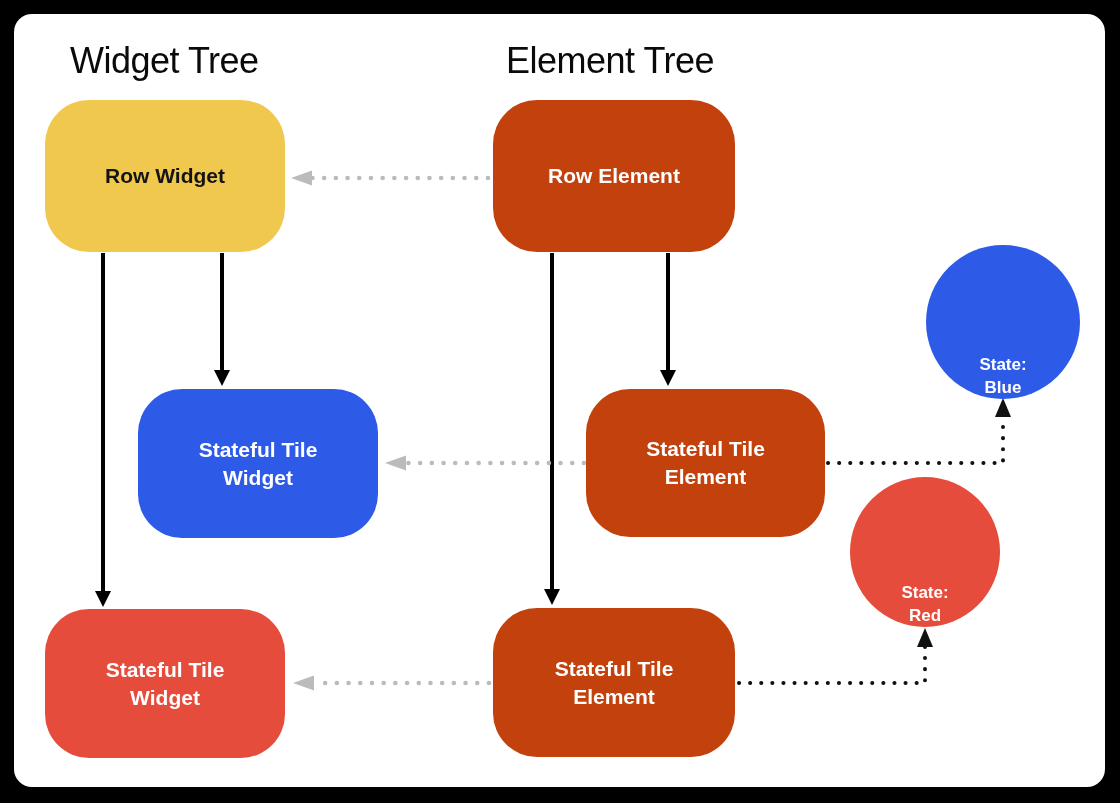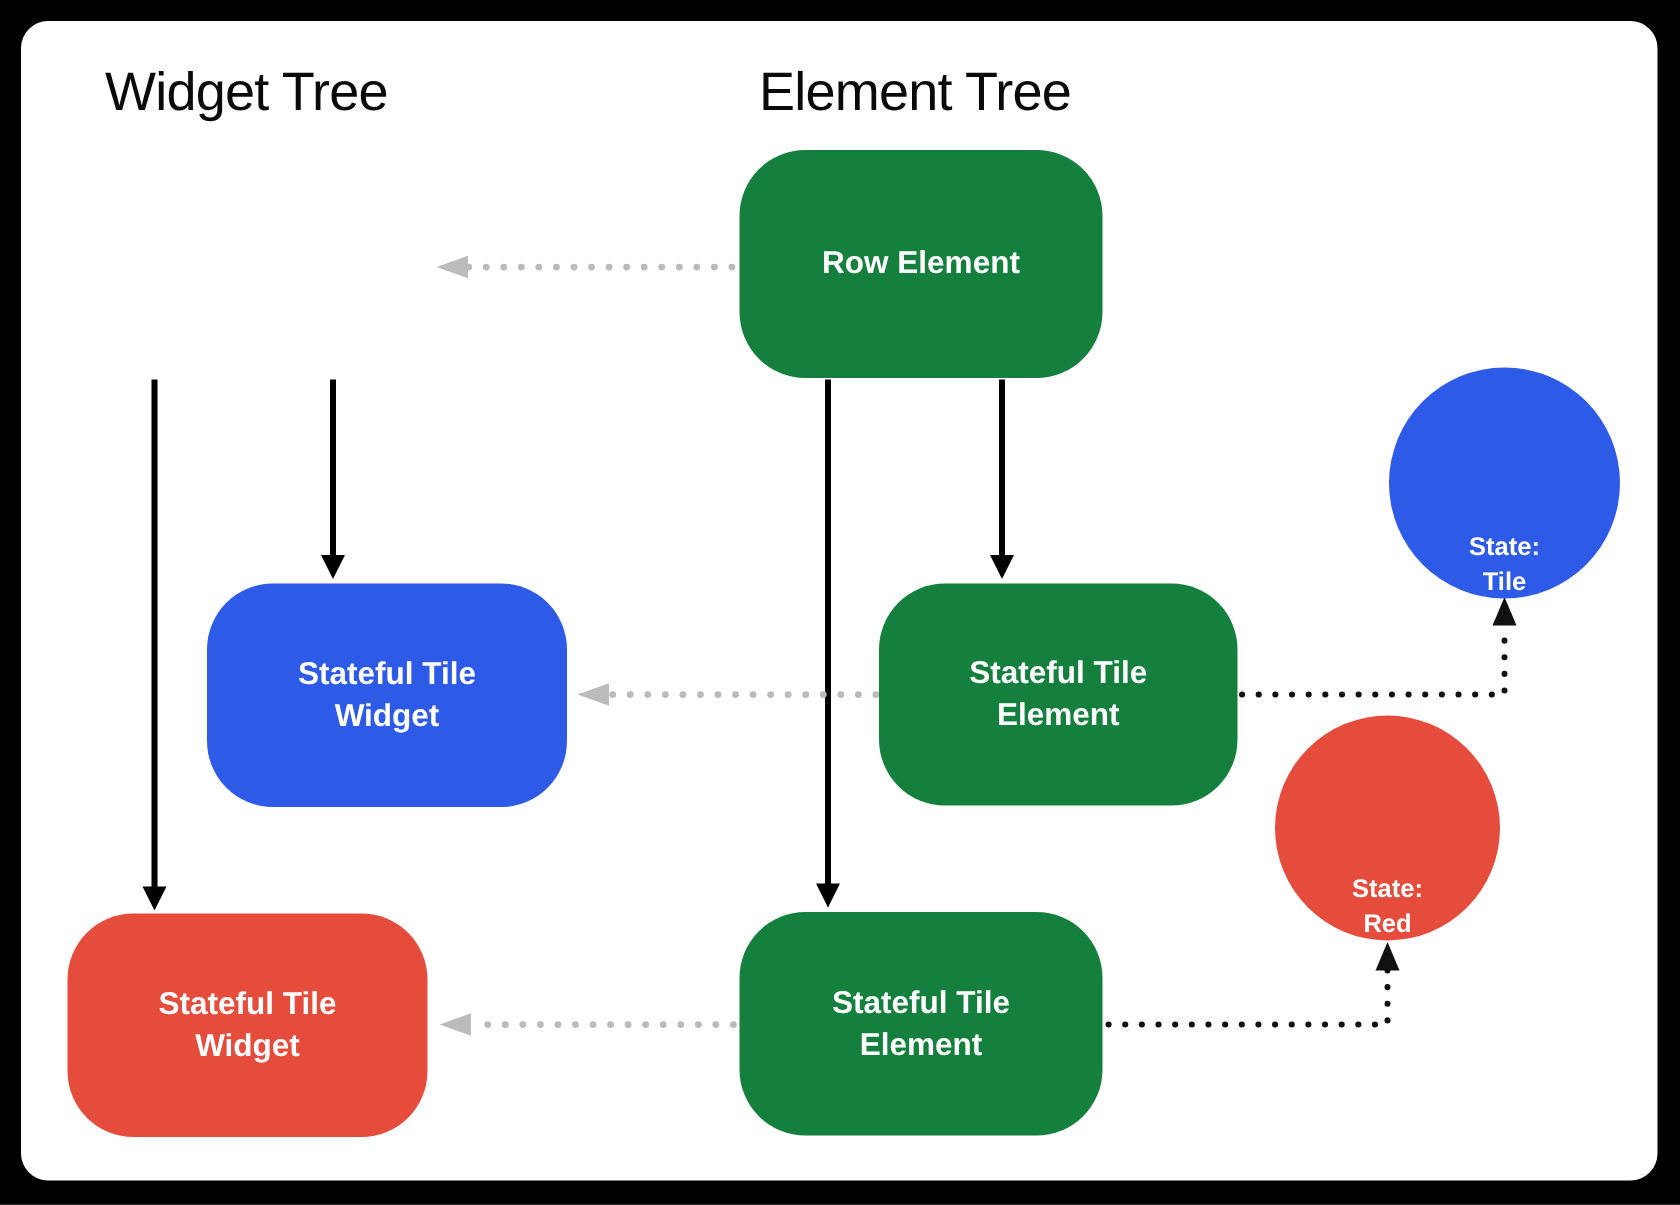"Row Widget" div.box { html: none -> <div> <span>Row Widget</span> </div> }
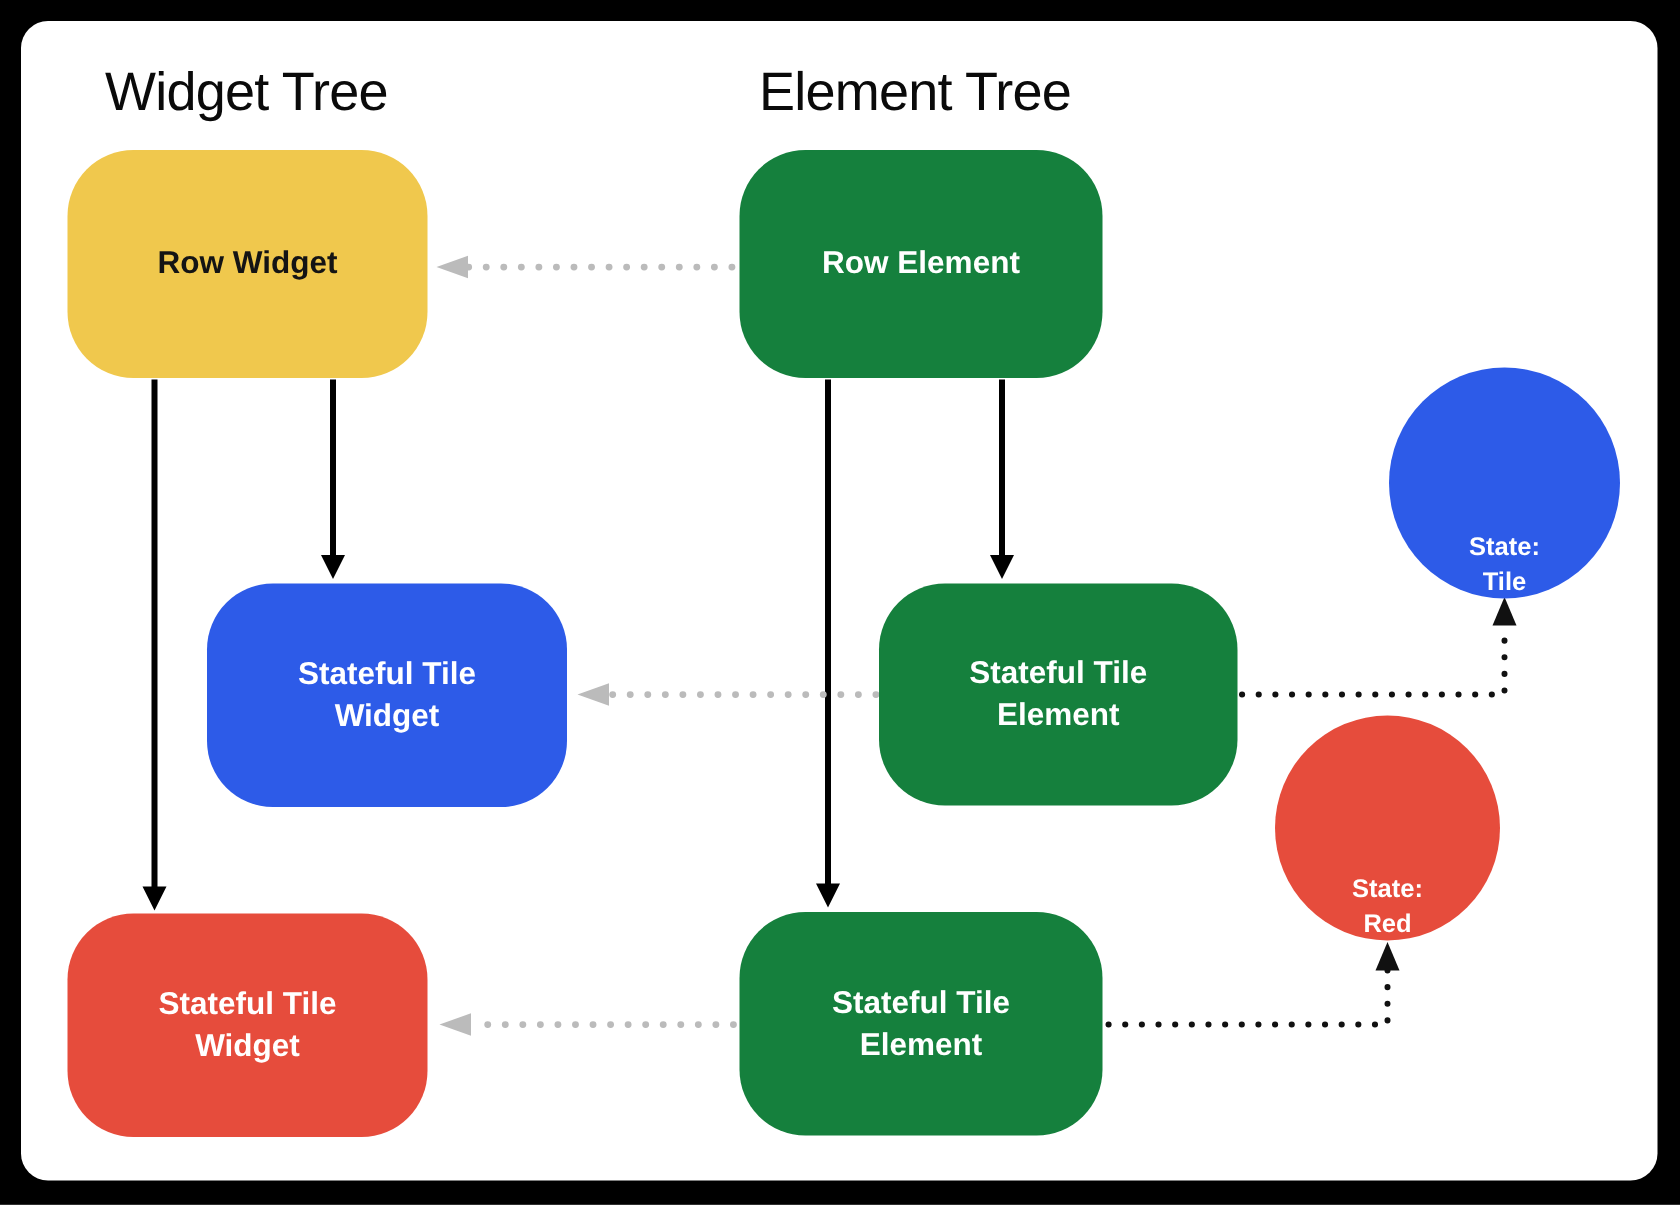"Row Element" .gray { background: #15803d -> #c2410c }
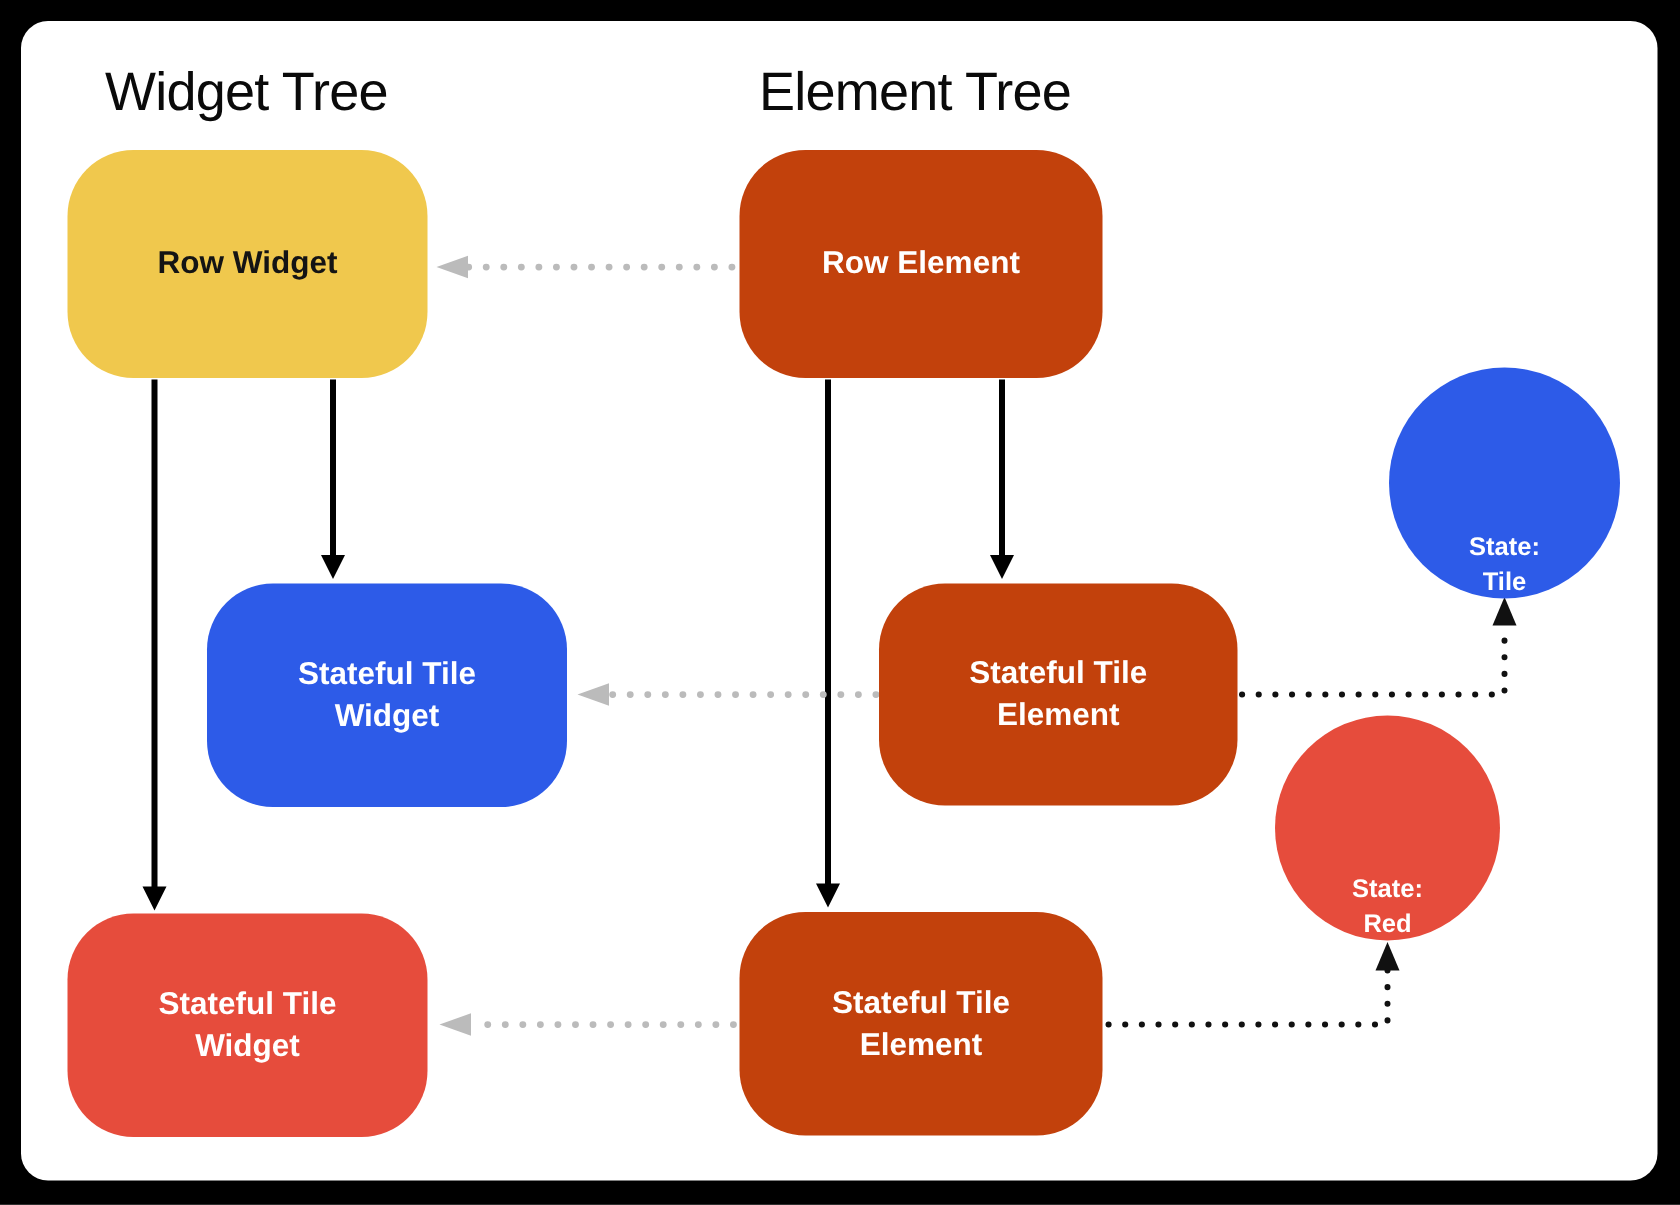"Tile" span { text: Tile -> Blue }
